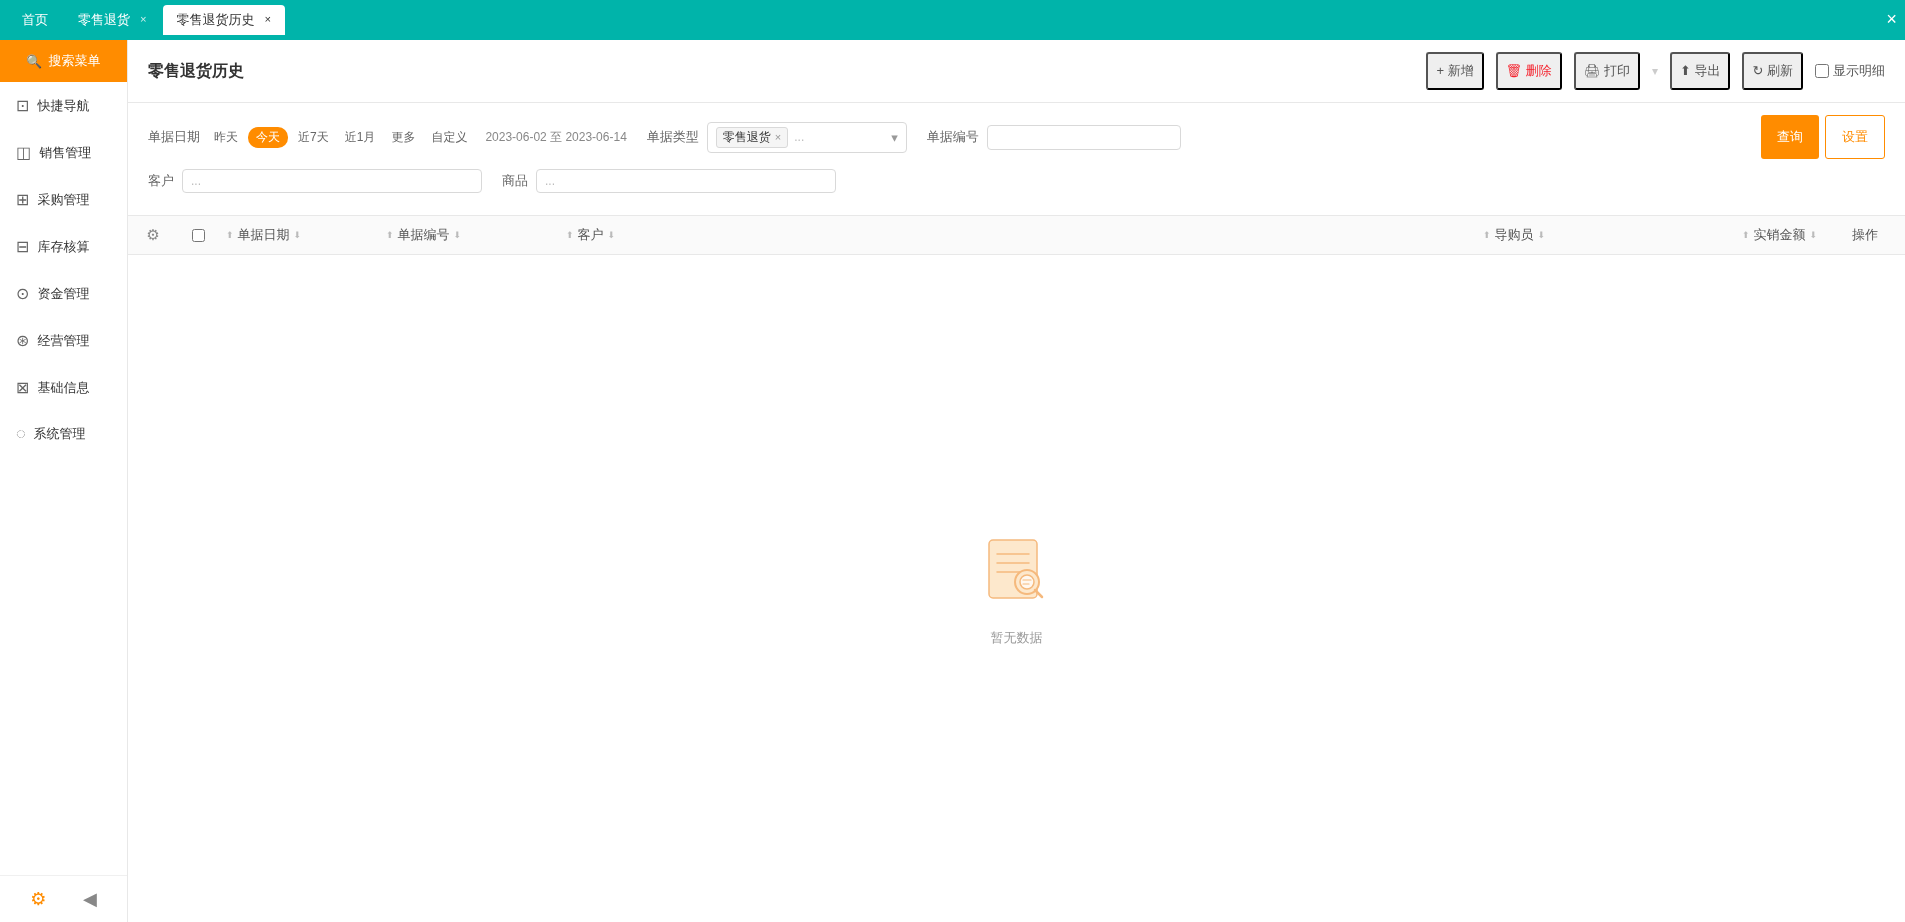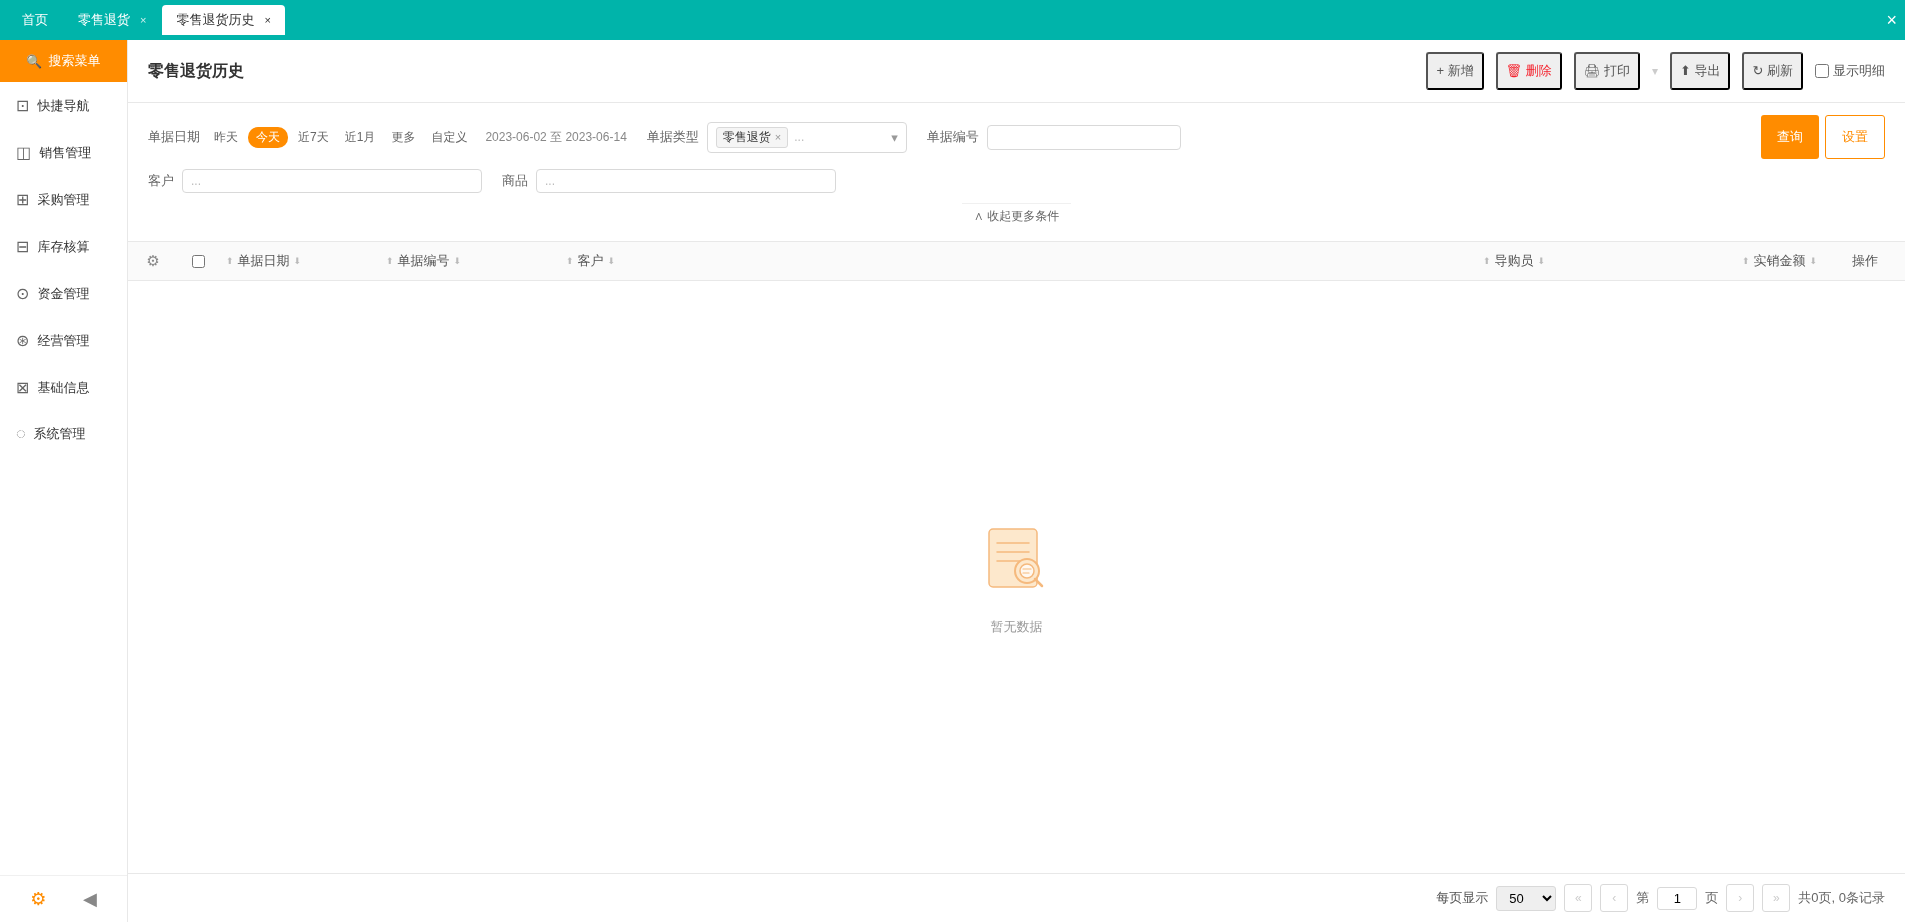"首页" .top-bar { font-family: none -> Liberation Mono, monospace }
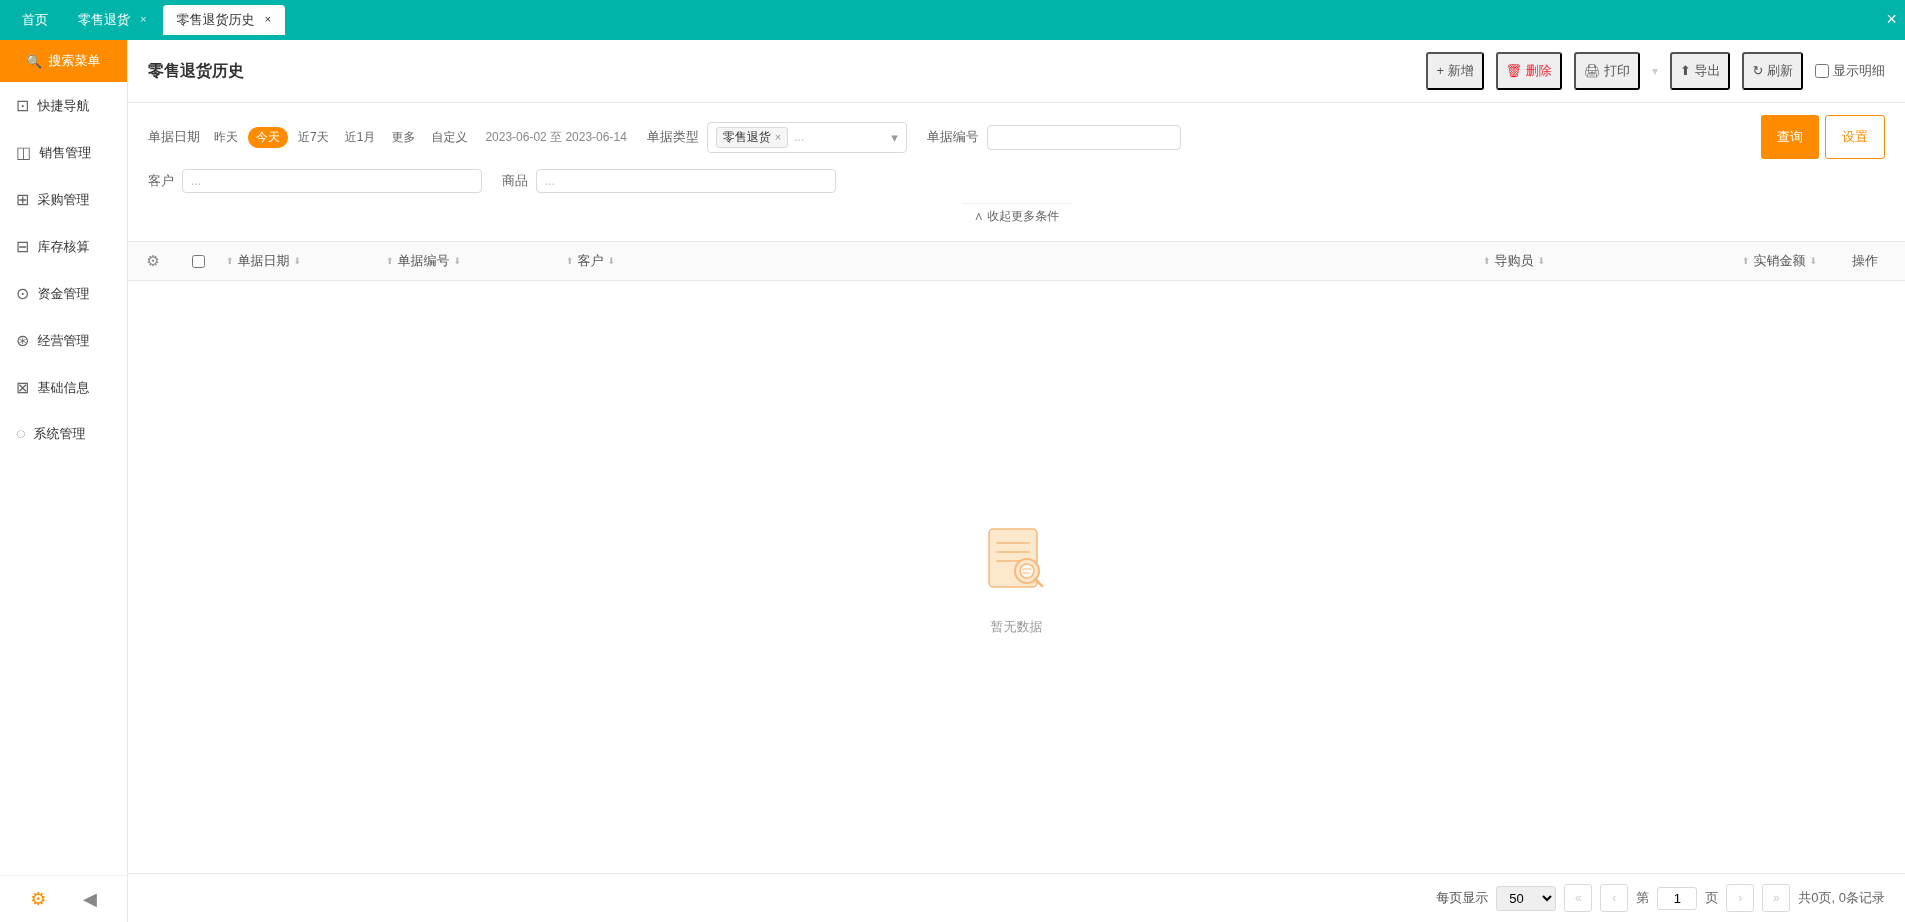"∧ 收起更多条件" div { html: <div> <div>∧ 收起更多条件</div> </div> -> none }
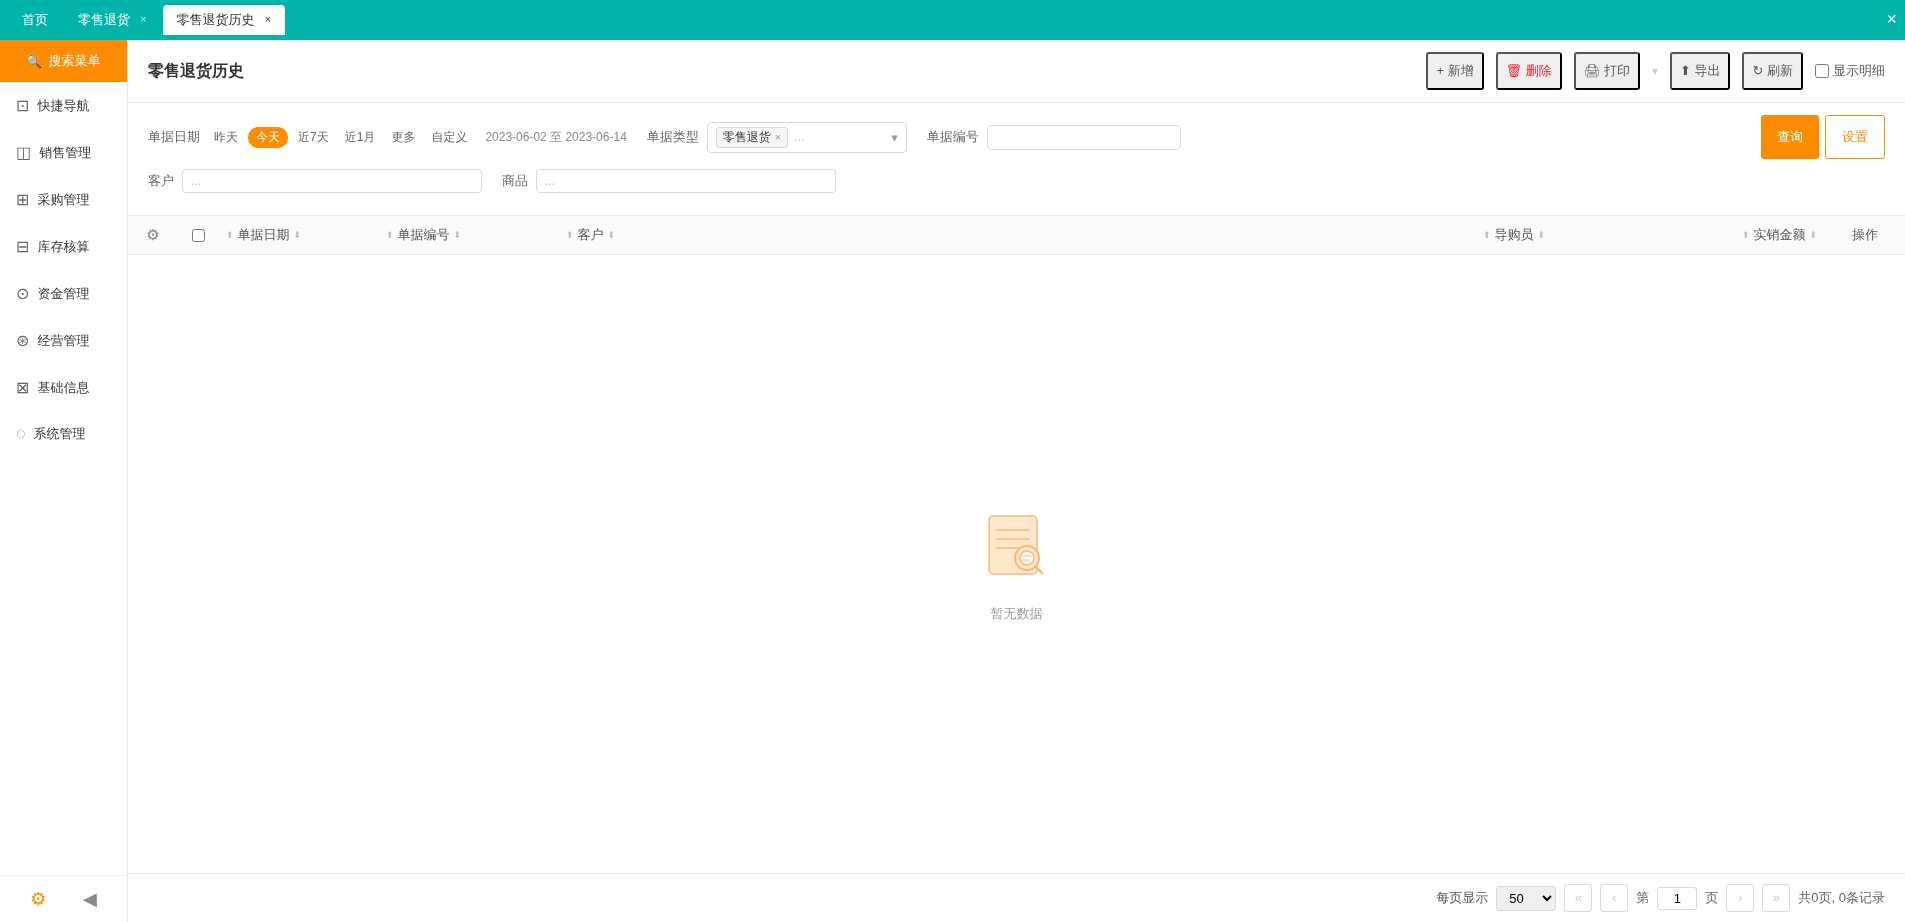"每页显示" div.pagination-bar { html: <div> <span>每页显示</span> <select> <option>20</option> <option>50</option> <option>100</option> </select> <div>«</div> <div>‹</div> <span>第</span> <input> <span>页</span> <div>›</div> <div>»</div> <span>共0页, 0条记录</span> </div> -> none }
